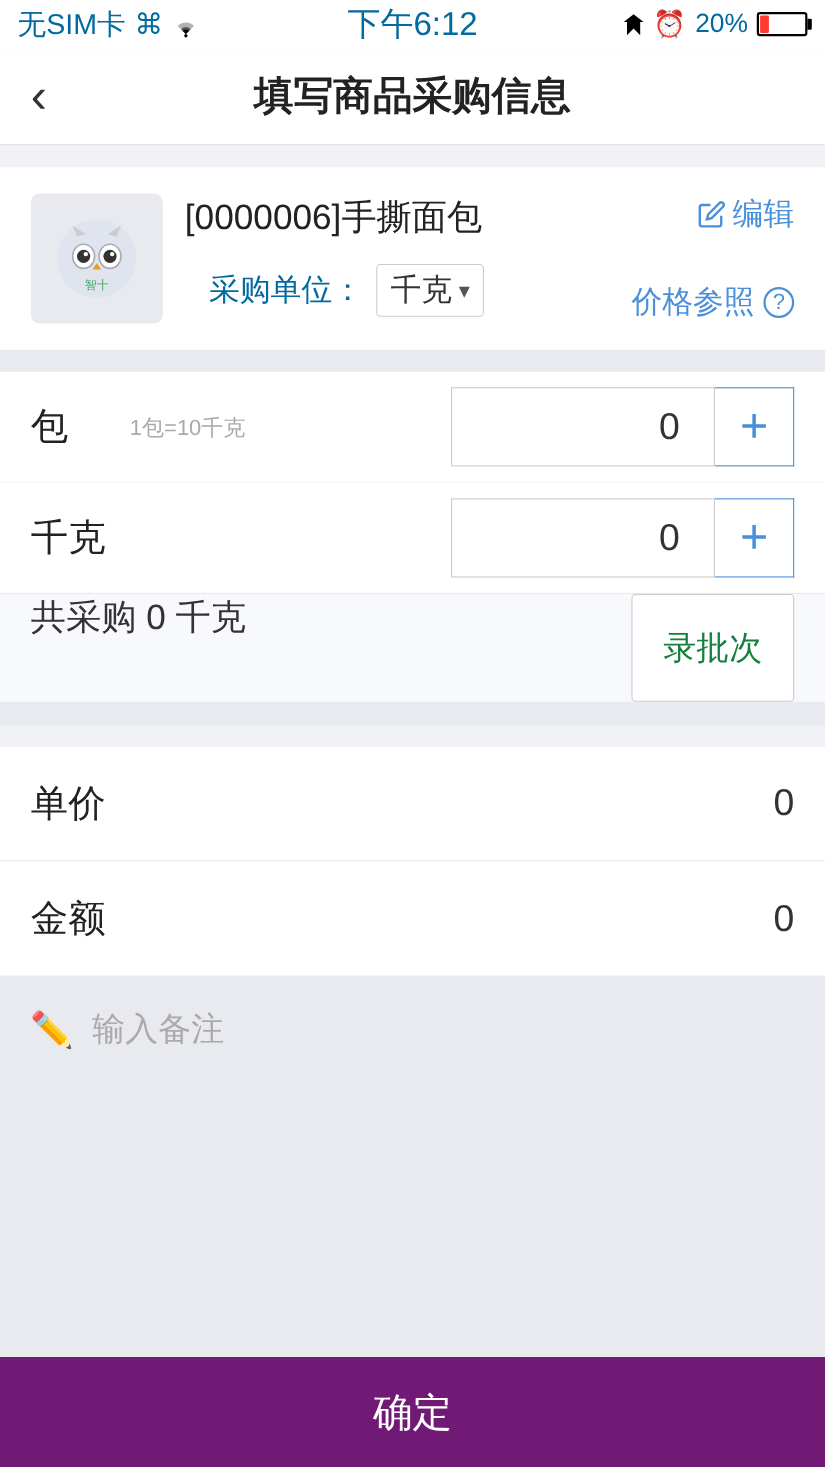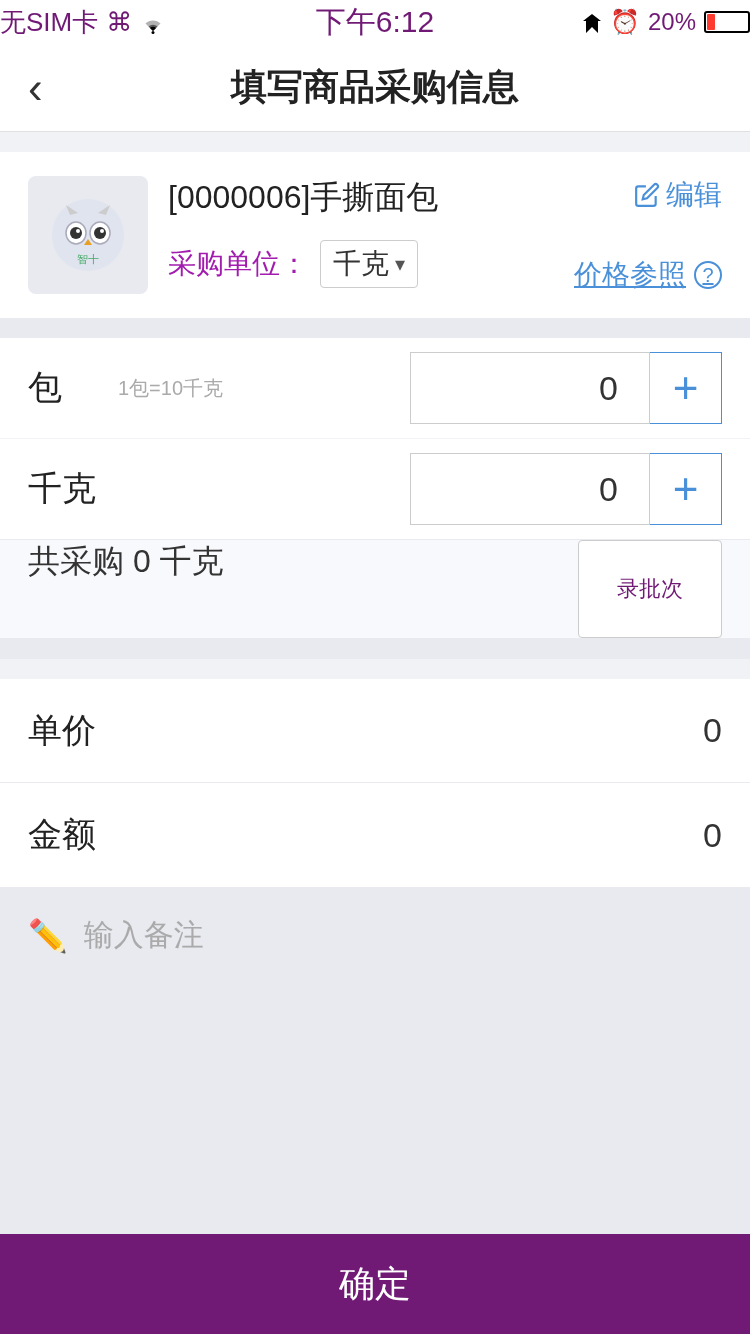"无SIM卡" .status-bar { color: #701a75 -> #0369a1; padding: 0 0 -> 0 16px }
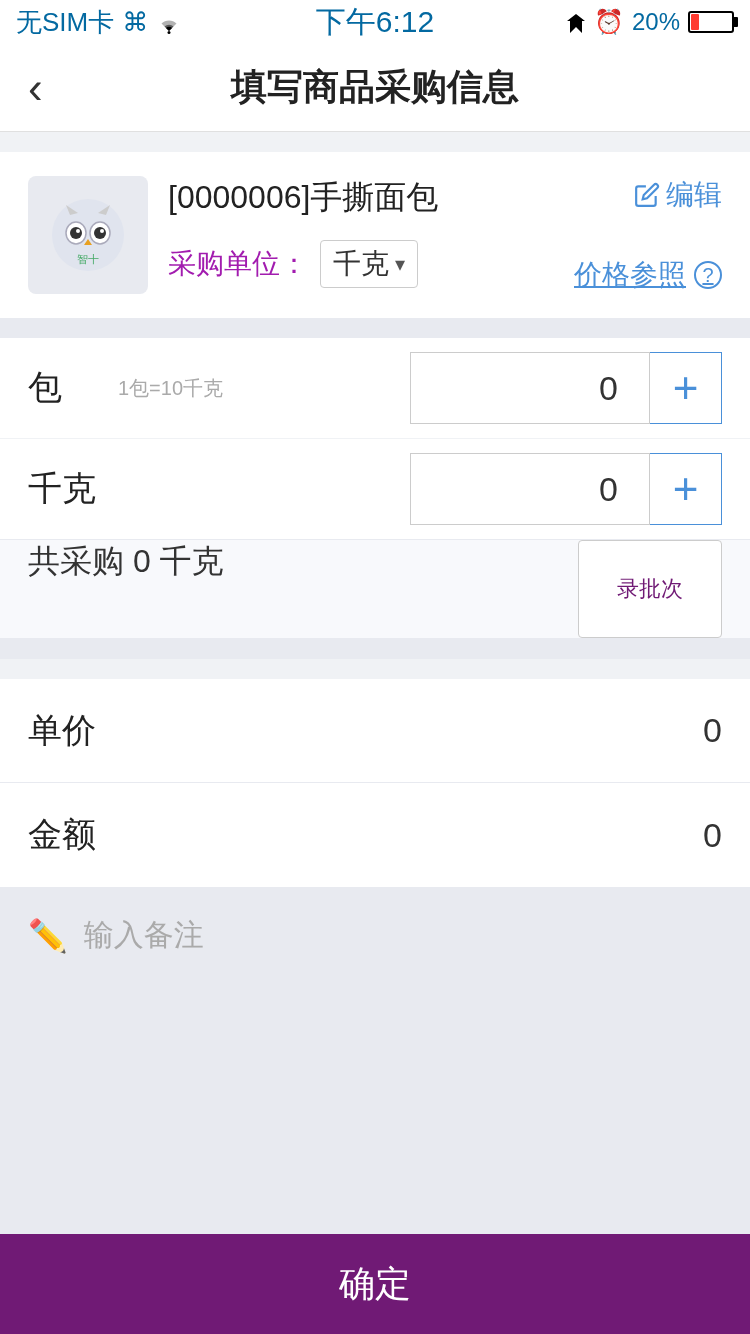"采购单位：" .unit-label { color: #a21caf -> #0369a1; margin-left: none -> 22px }
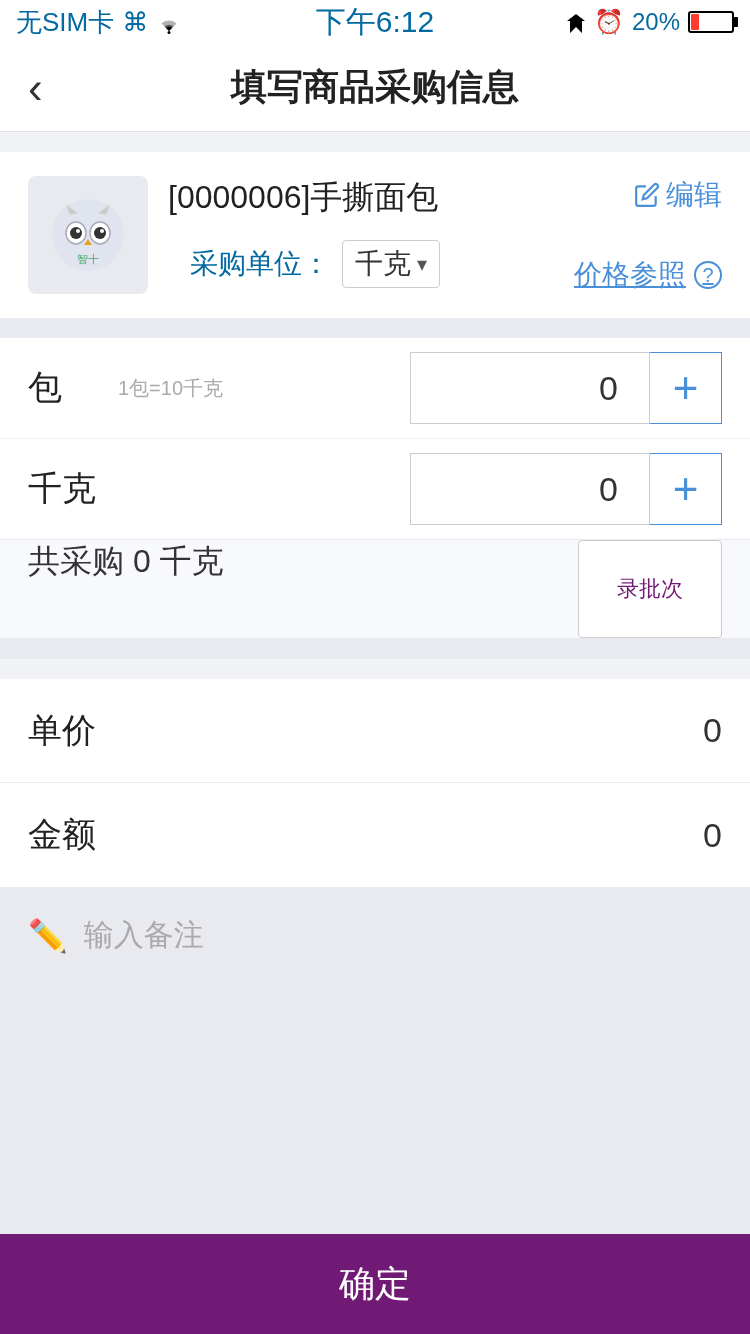"价格参照" .price-ref-btn { text-decoration: underline -> none }
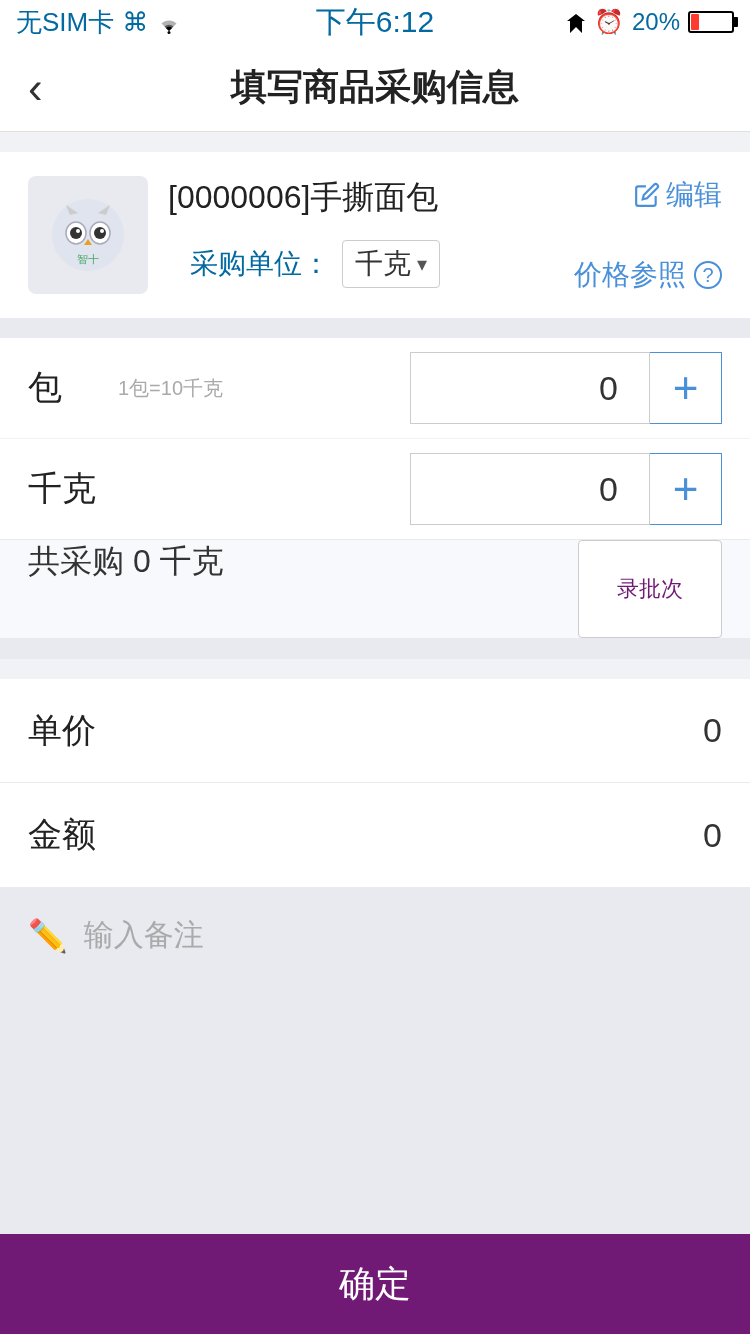"录批次" .record-btn { color: #701a75 -> #15803d; font-size: 22px -> 30px; padding: 10px 38px -> 10px 28px }
